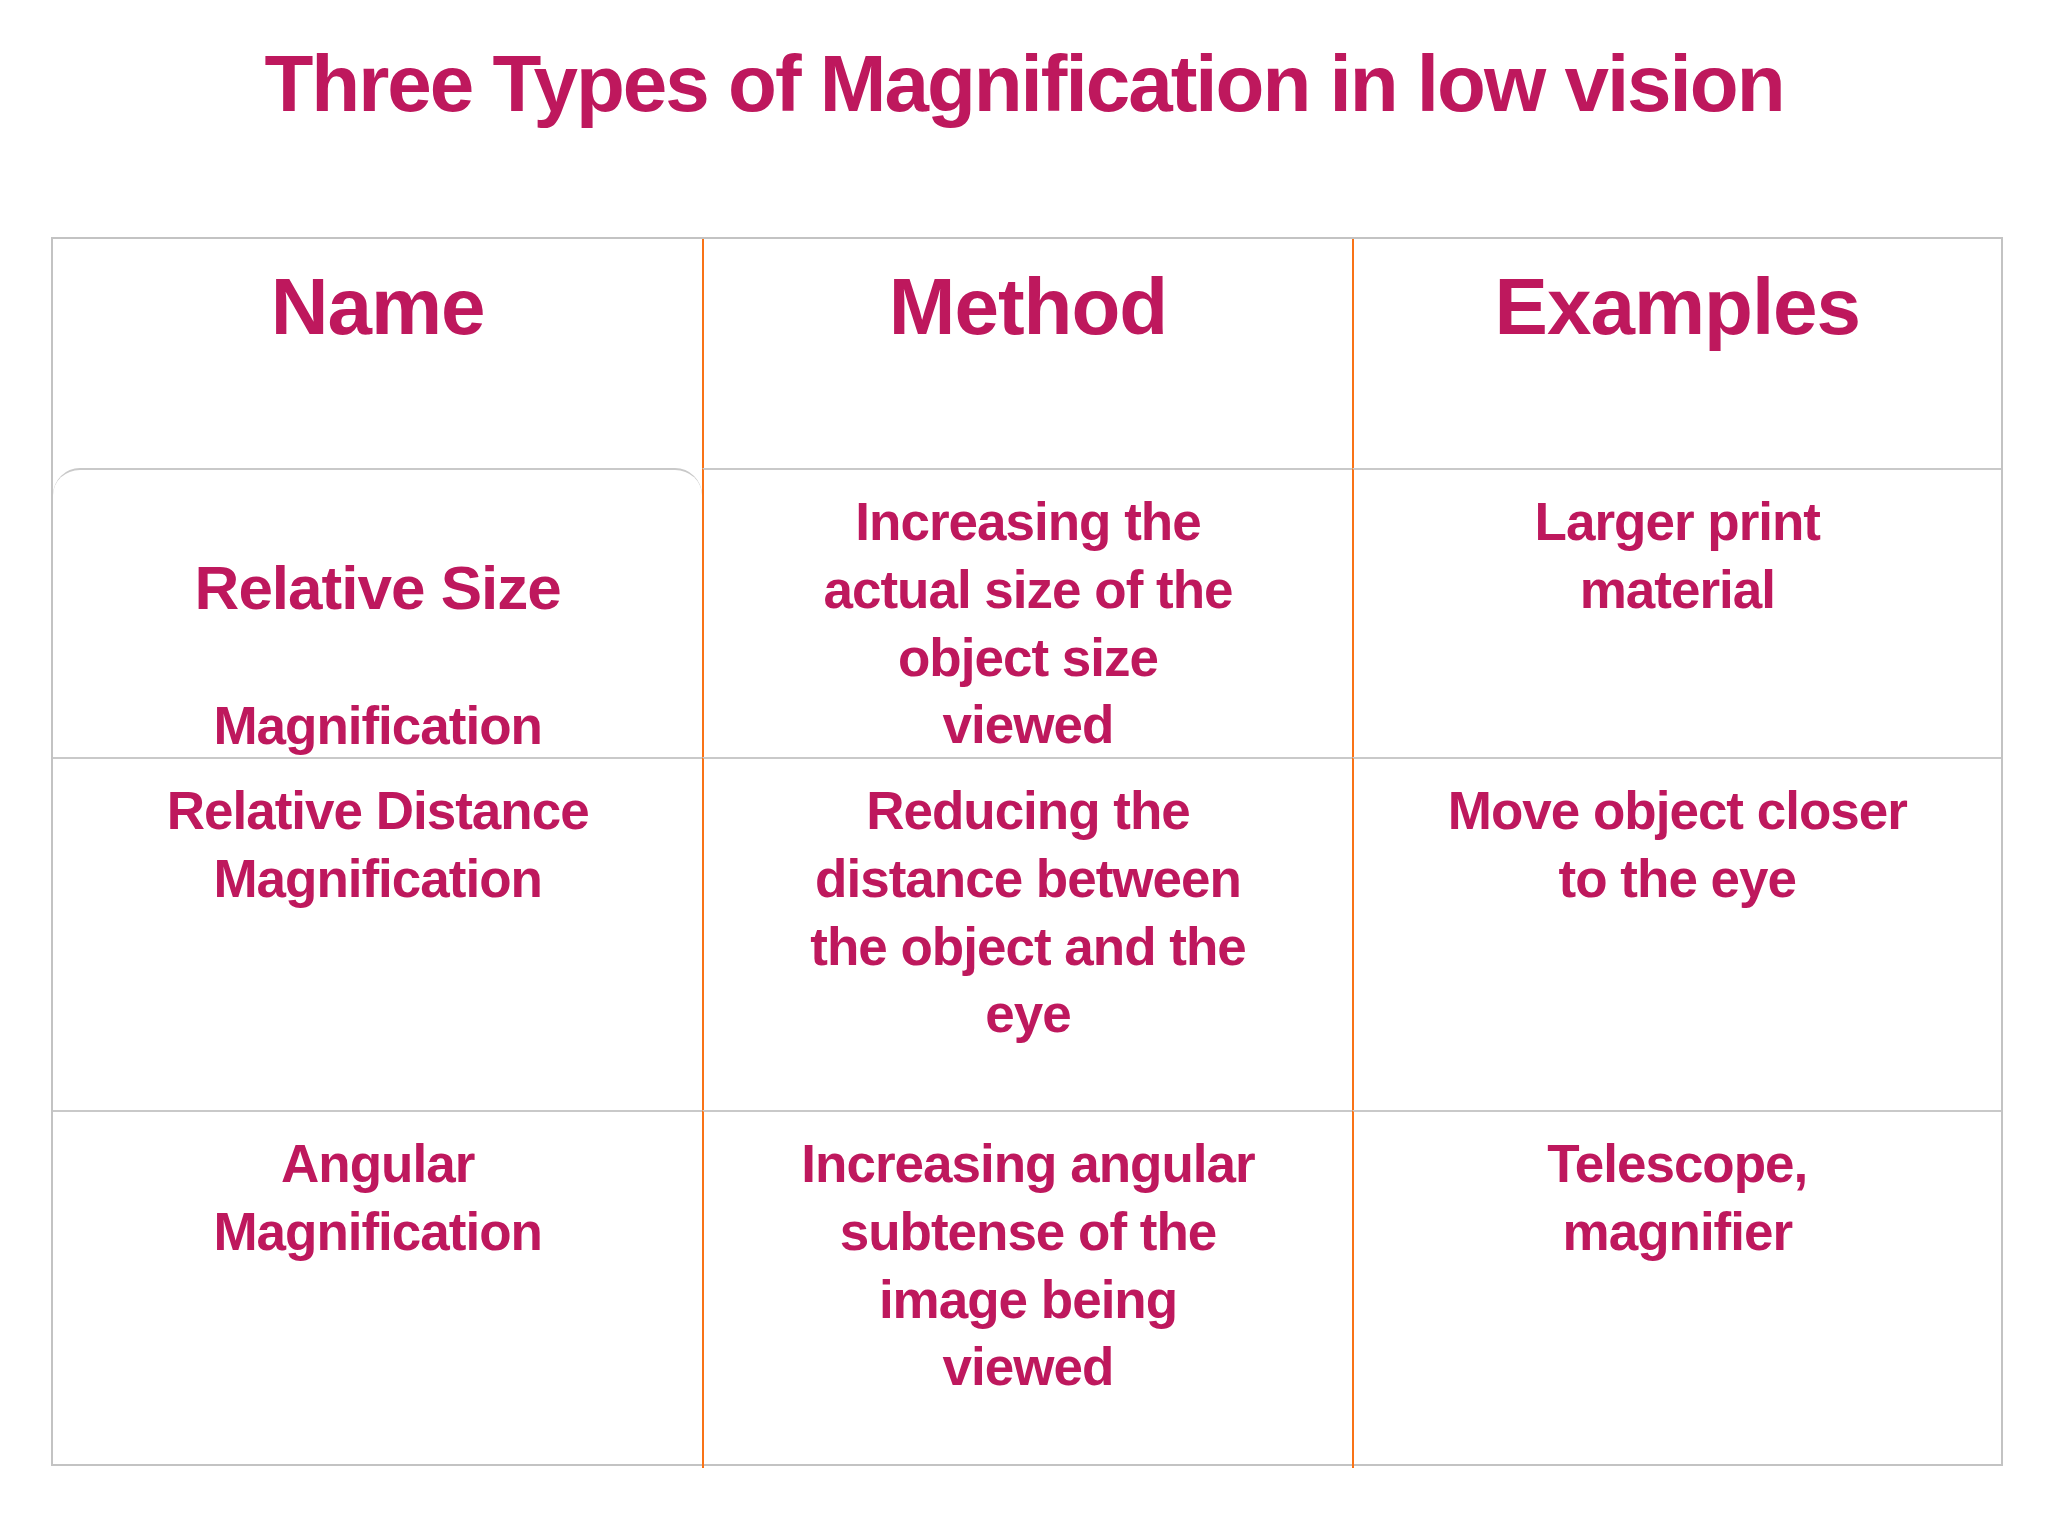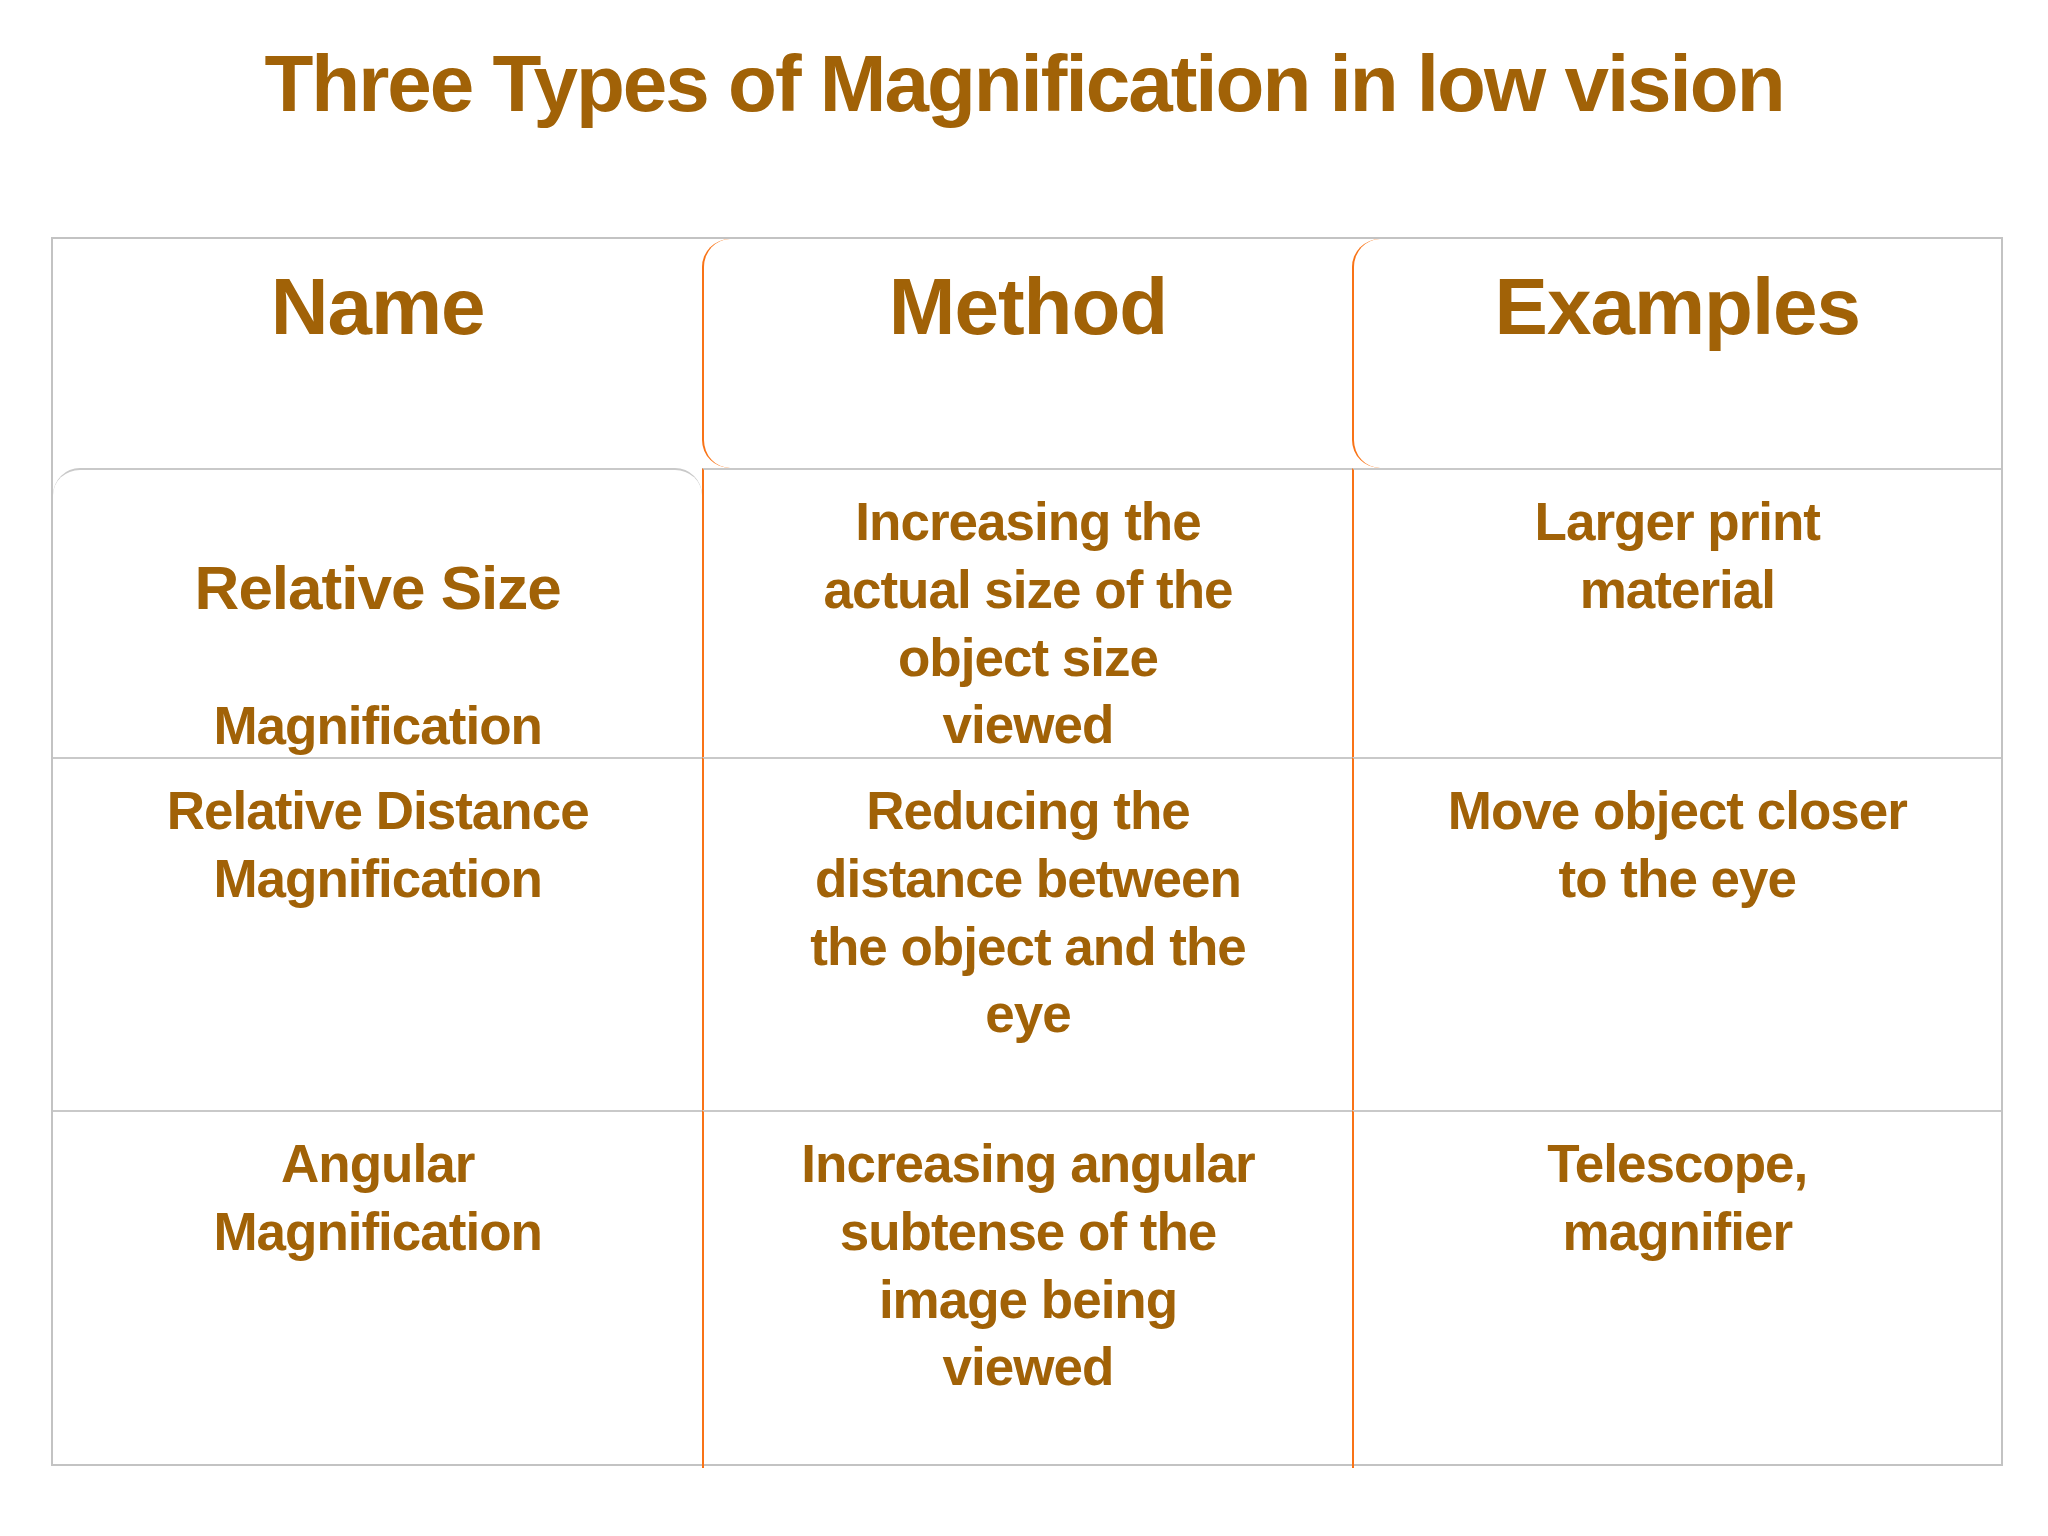"Three Types of Magnification in" .canvas { color: #a16207 -> #be185d }
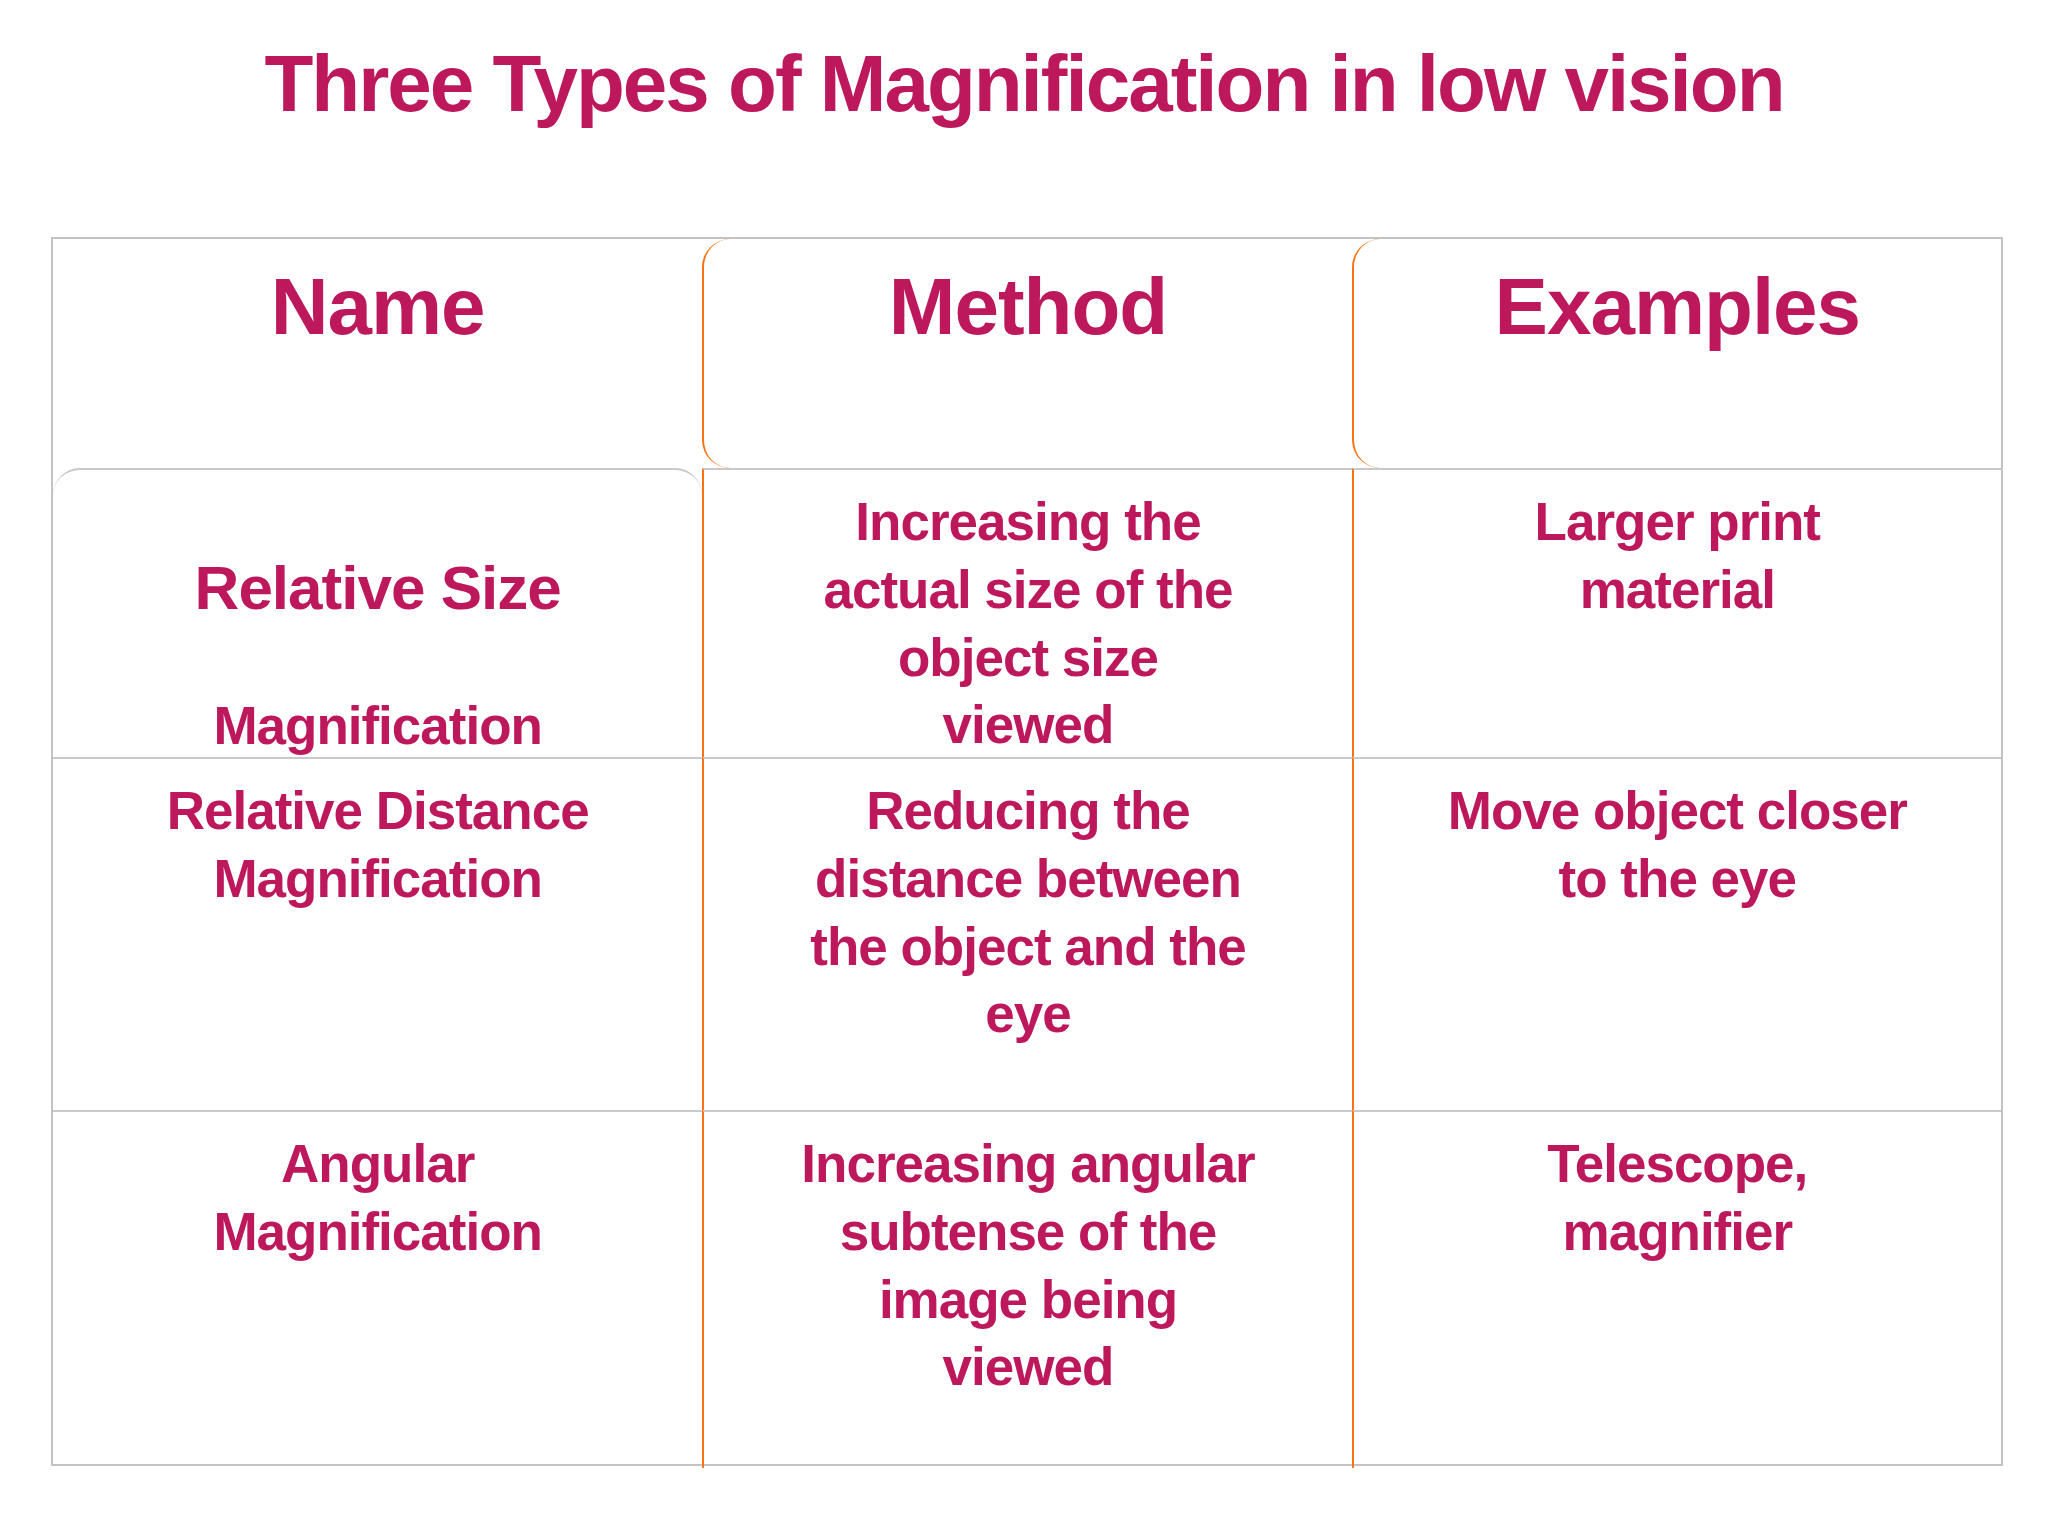"Name" .cell:nth-child(-n+3) { border-radius: 28px -> none }
